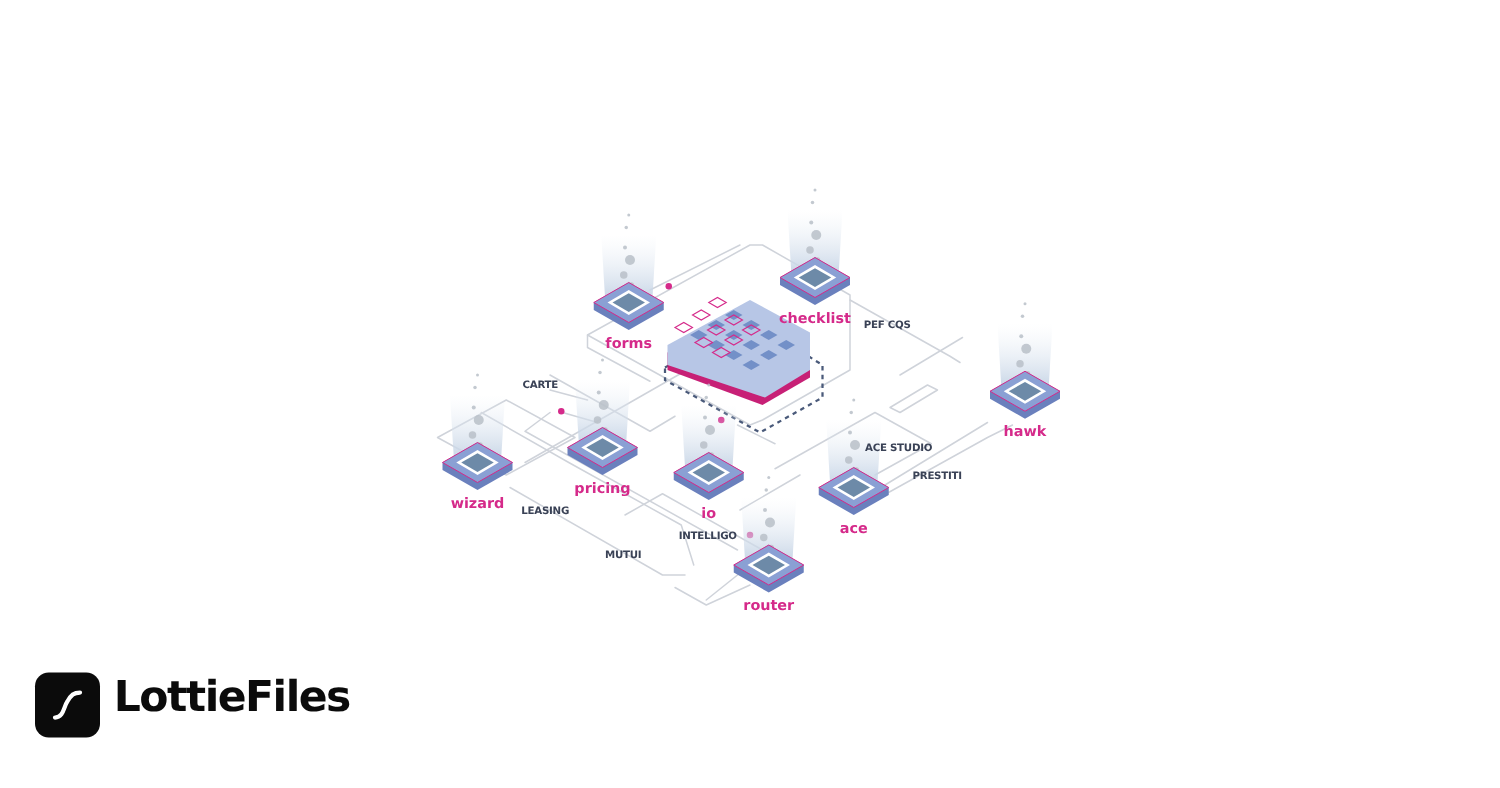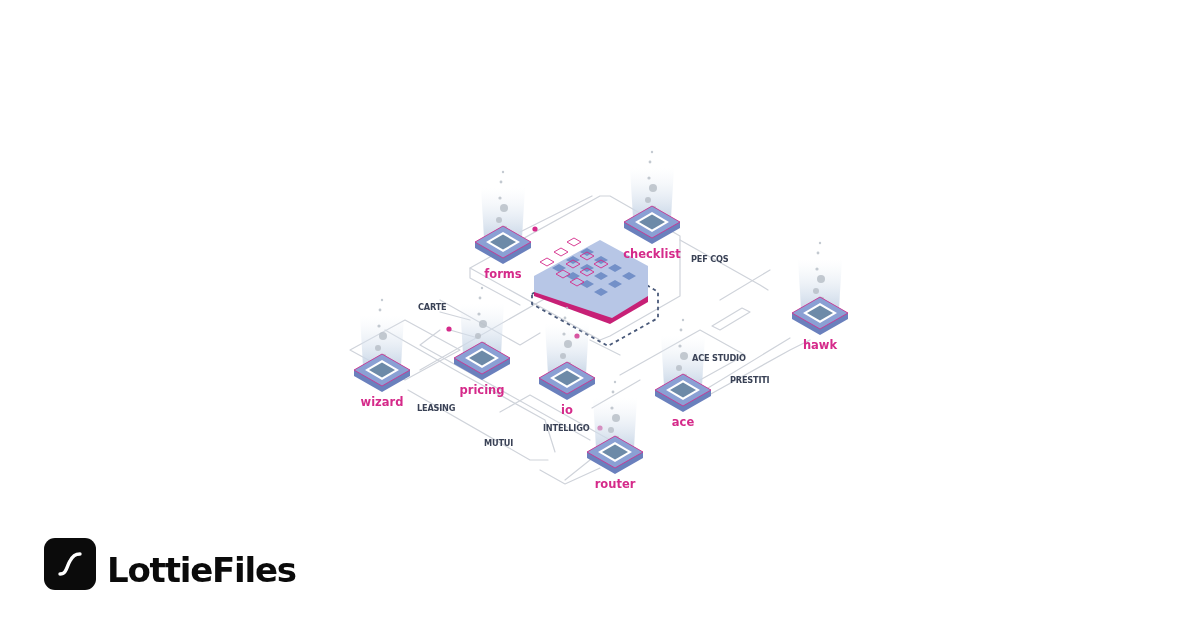"LottieFiles" .logo { align-items: flex-end -> flex-start; left: 44px -> 28px }
